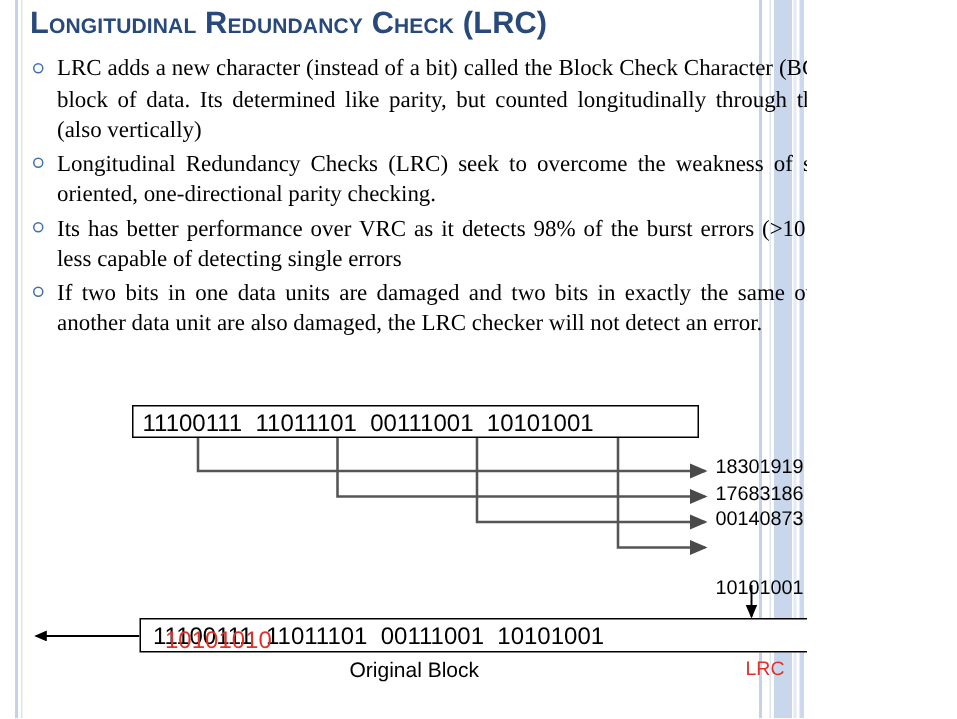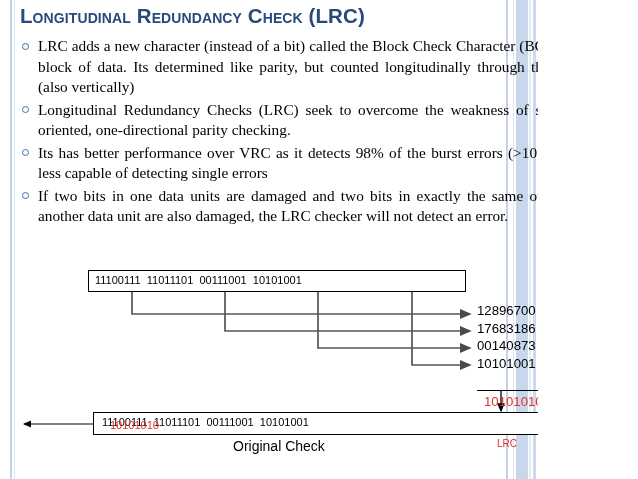"11100111 11011101 00111001 10101001" .bits { font-size: 11px -> 16px }
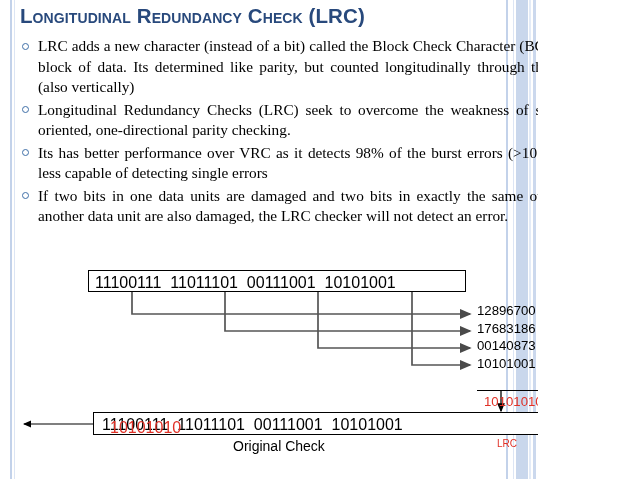"12896700" div.rowline { text: 12896700 -> 18301919 }
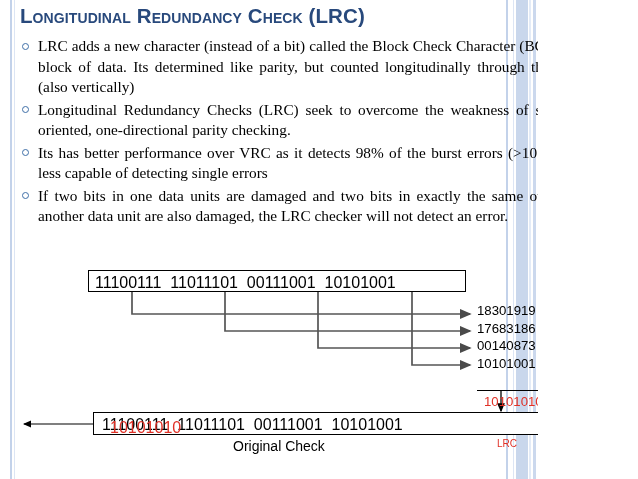"10101001" .stack .underlined { margin-top: none -> 28px }
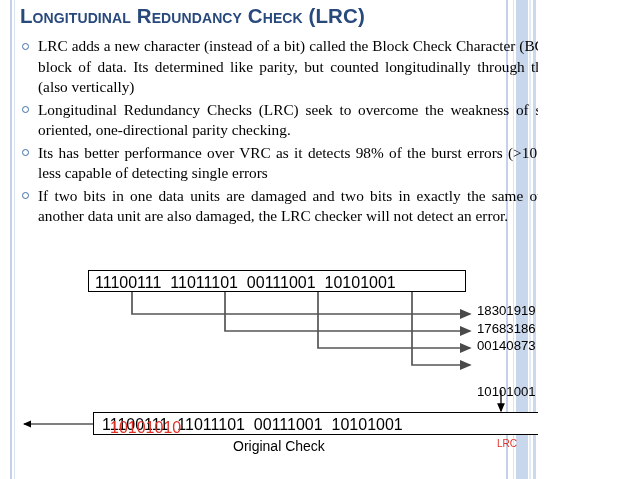"Original Check" div.label-original { text: Check -> Block }
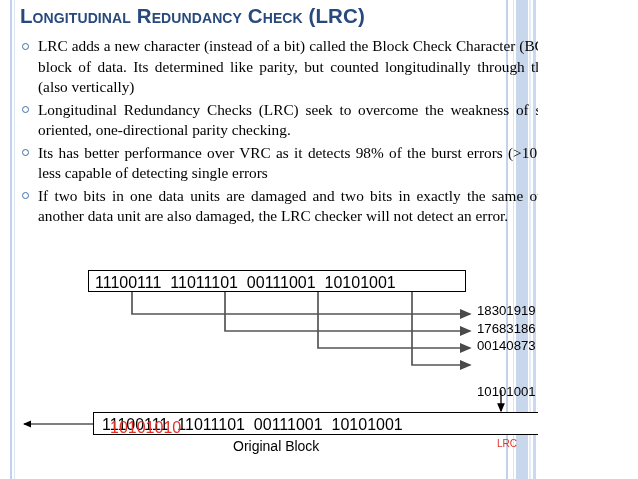"LRC" .label-lrc { font-size: 10px -> 13px }
